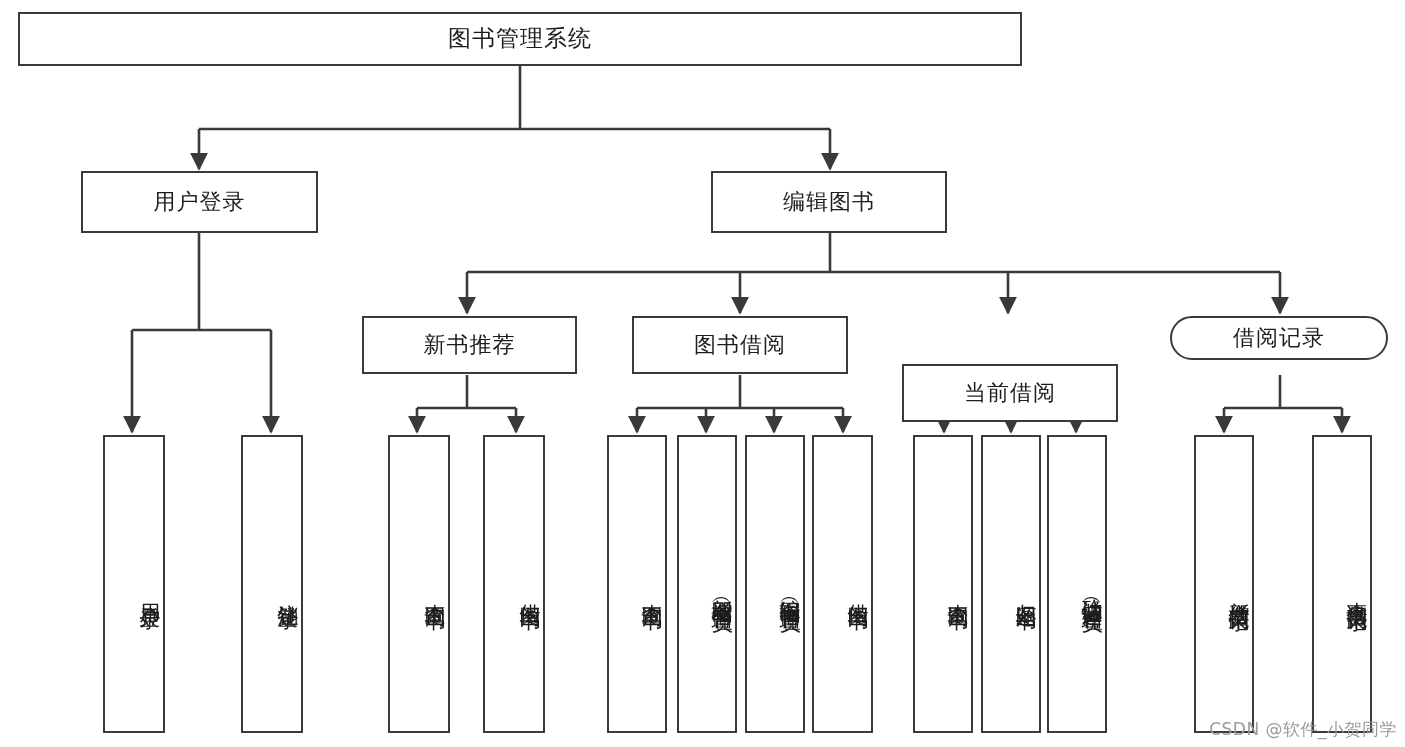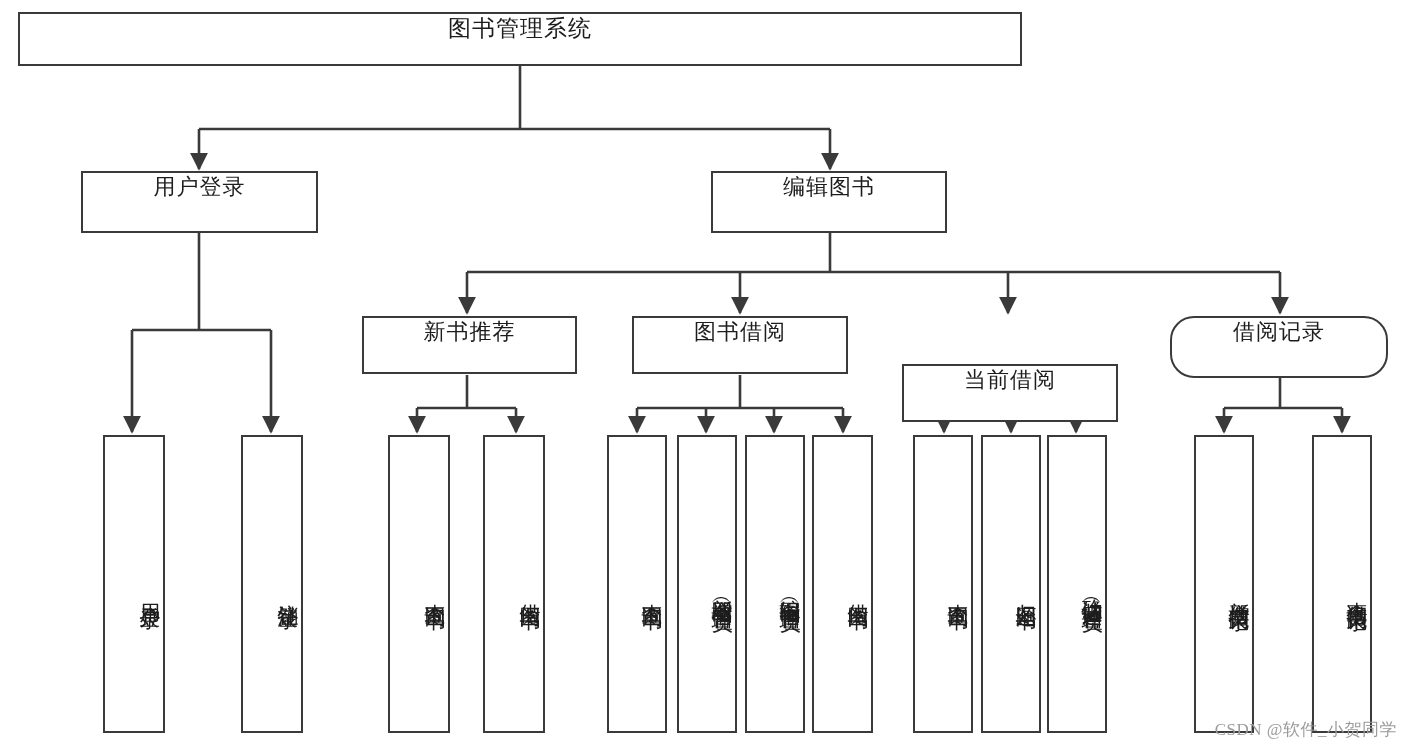"图书管理系统" .node { align-items: none -> center }
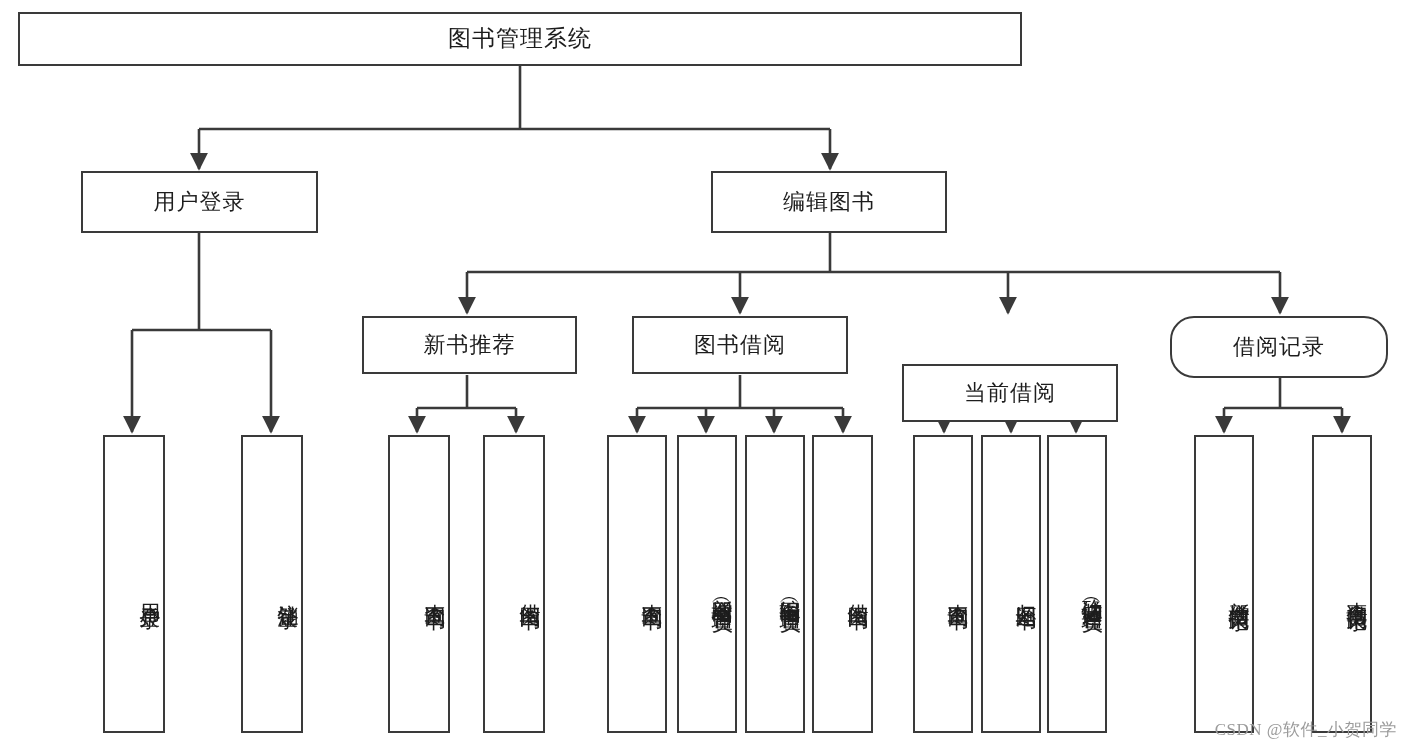"借阅记录" div.node { height: 62px -> 44px }
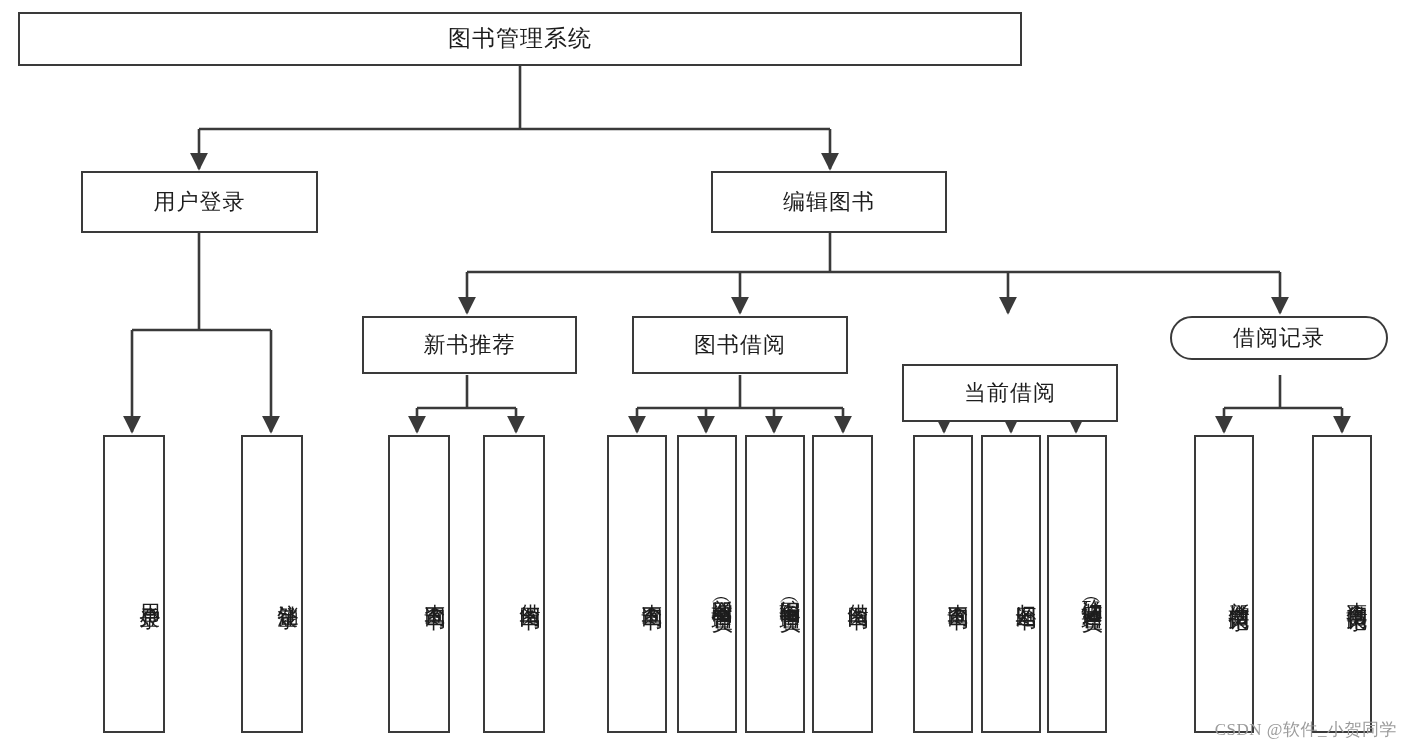"CSDN @软件_小贺同学" #watermark { font-family: Liberation Serif, serif -> none }
